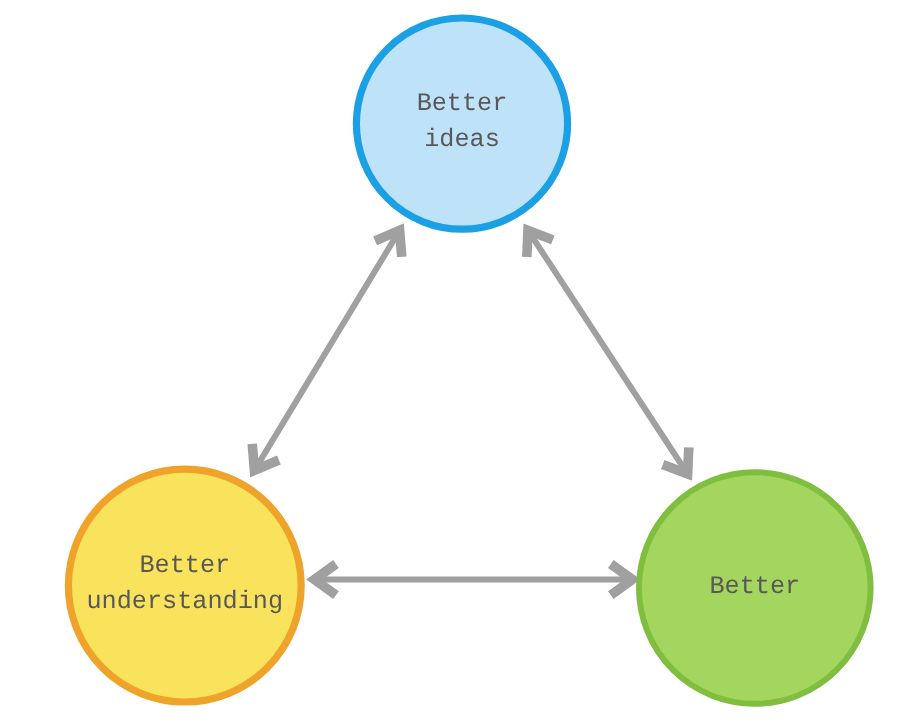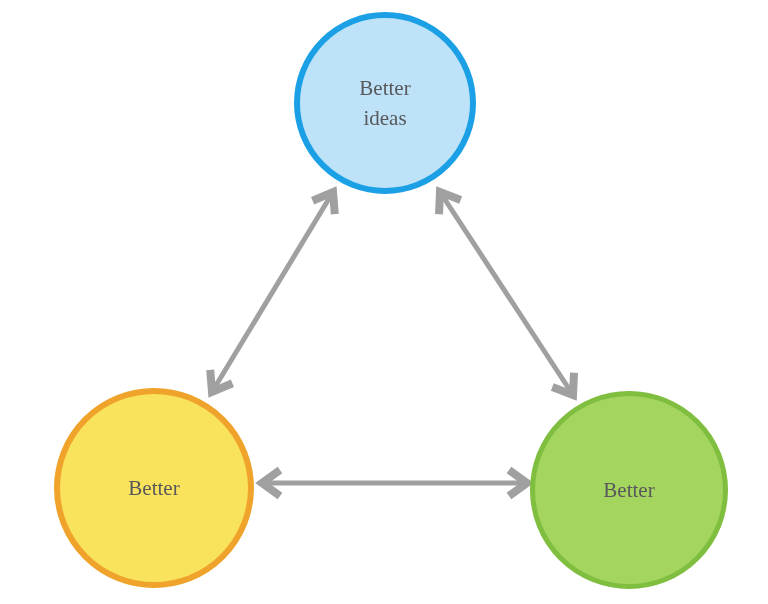"Better" .canvas { font-family: Liberation Serif, serif -> Liberation Mono, monospace }
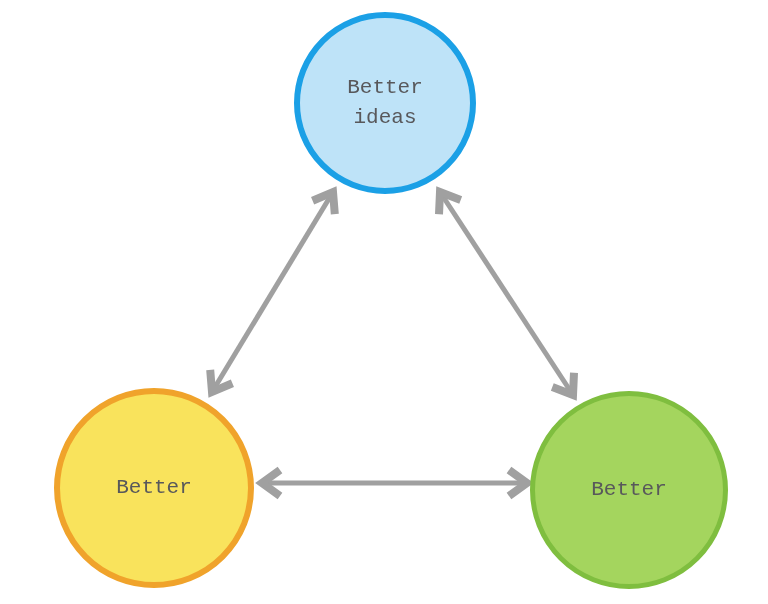"understanding" div { html: none -> <div>understanding</div> }
